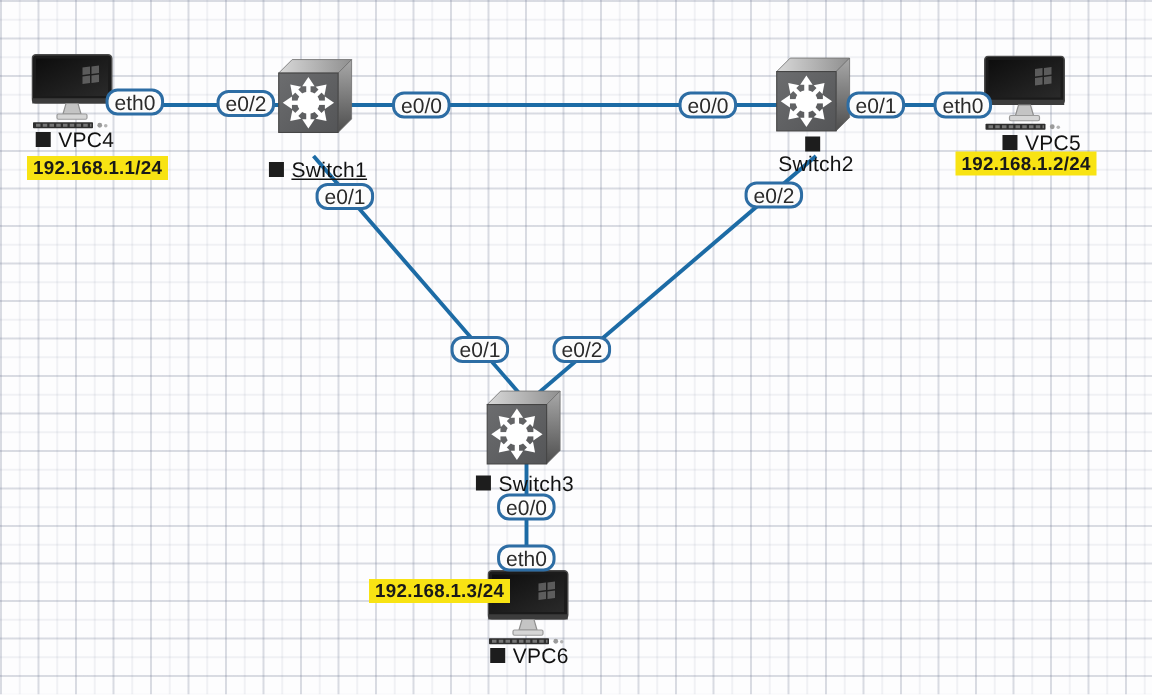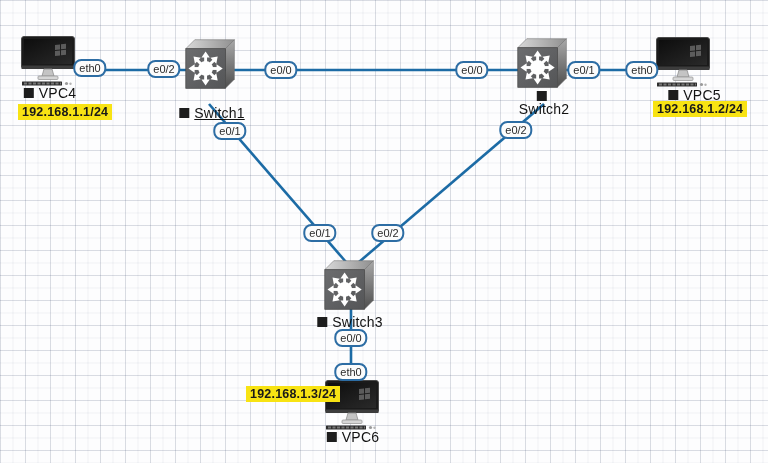"eth0" .pill { font-size: 11px -> 14px }
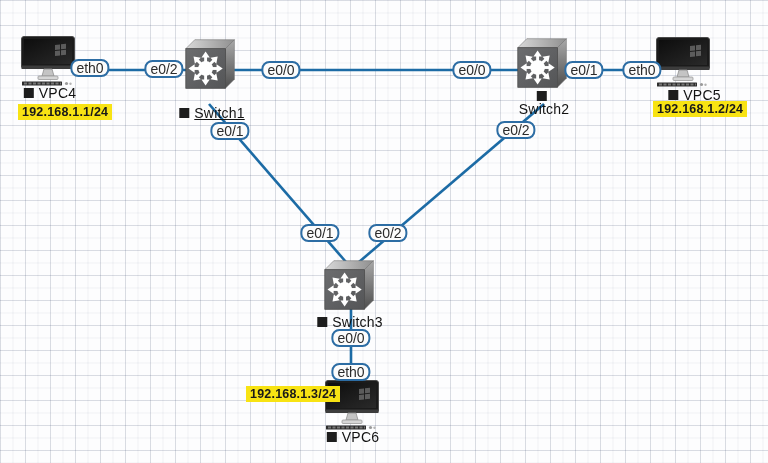"192.168.1.2/24" div.ip-label { left: 641px -> 625px }
